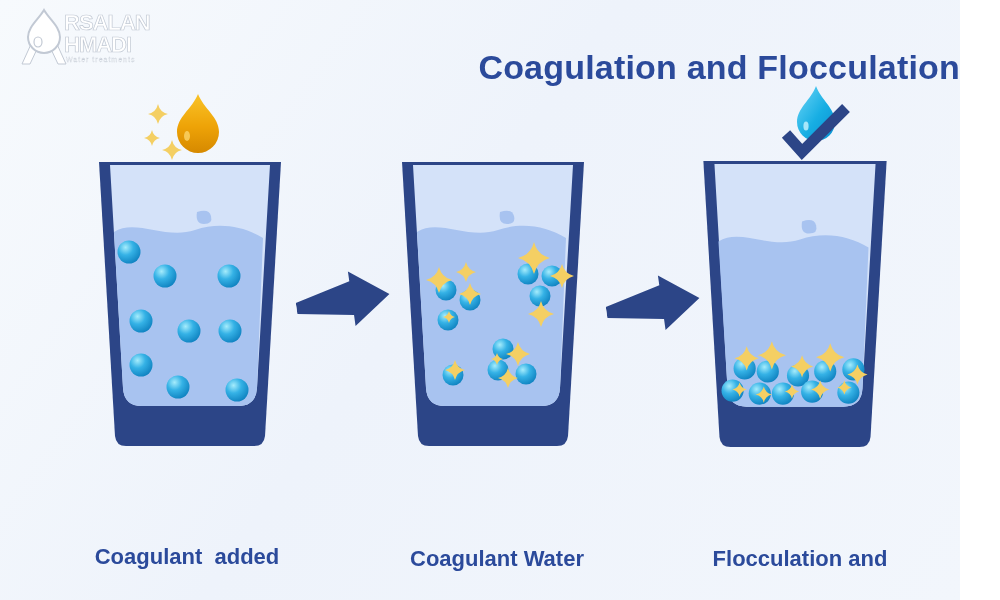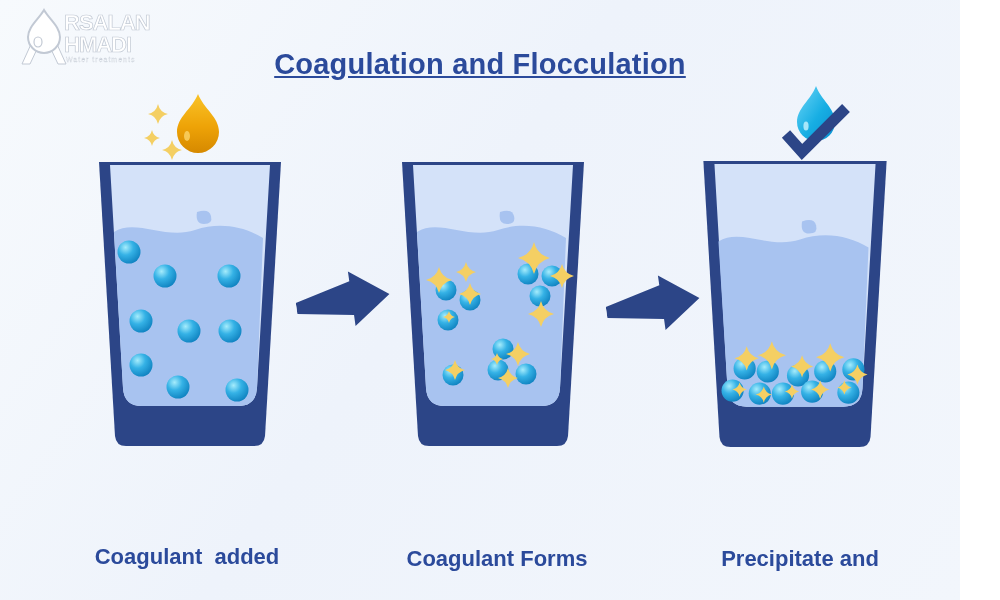"Coagulation and Flocculation" .page-title { font-size: 29px -> 34px; text-align: center -> right; text-decoration: underline -> none }
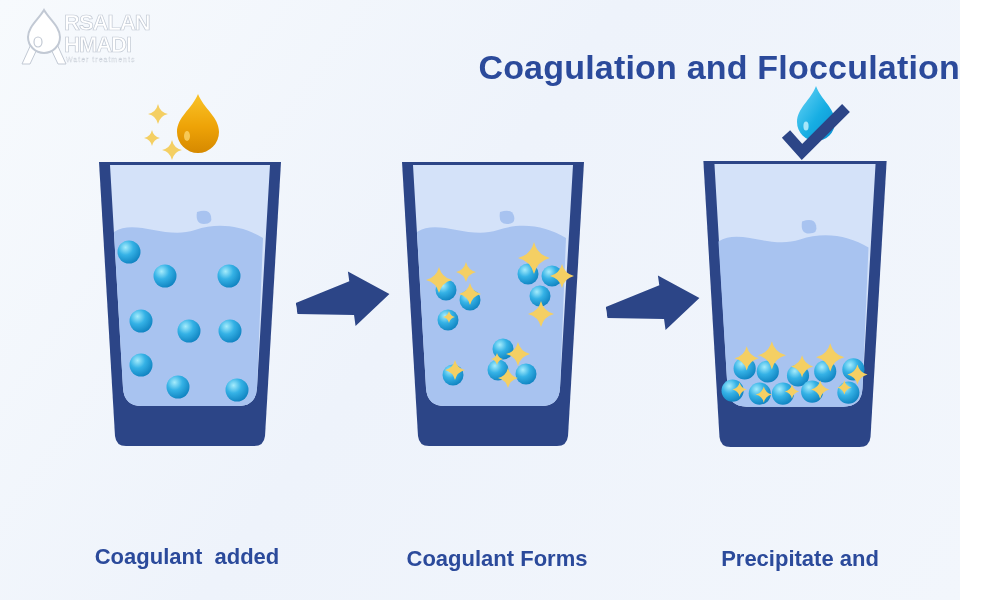"Coagulant Forms" div { text: Forms -> Water }
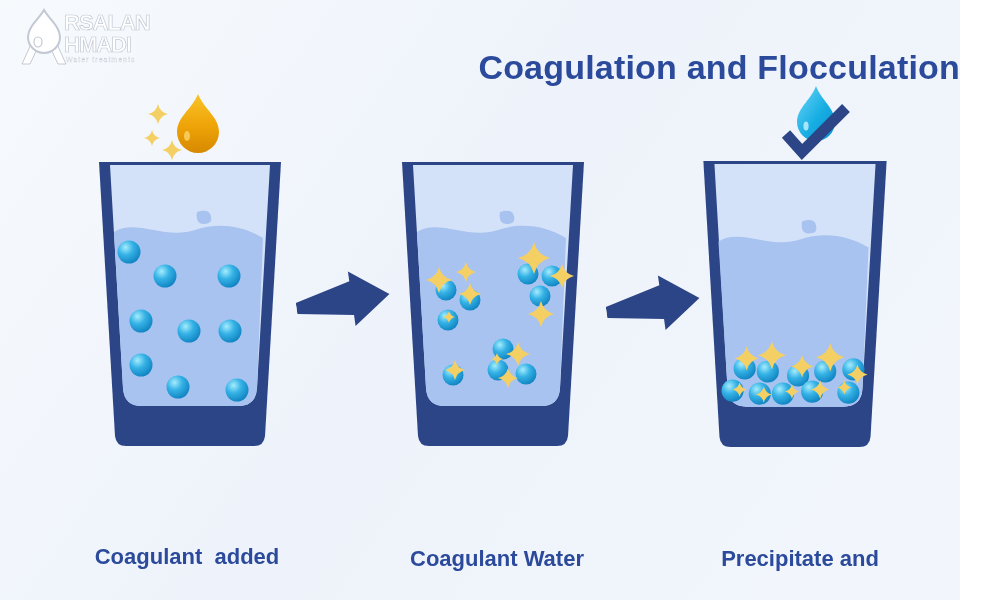"Precipitate and" div { text: Precipitate -> Flocculation }
